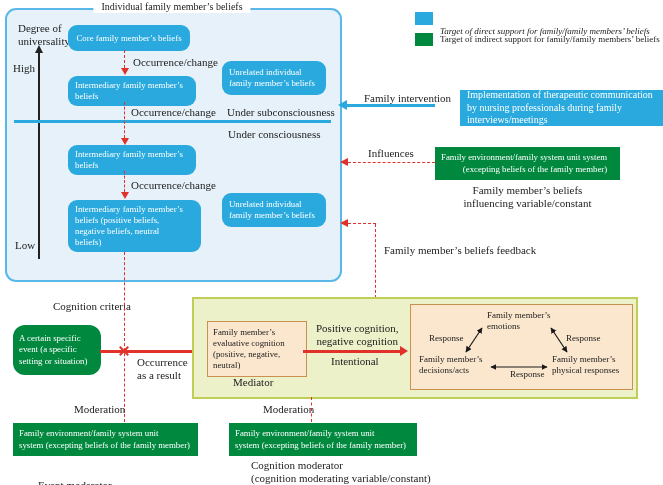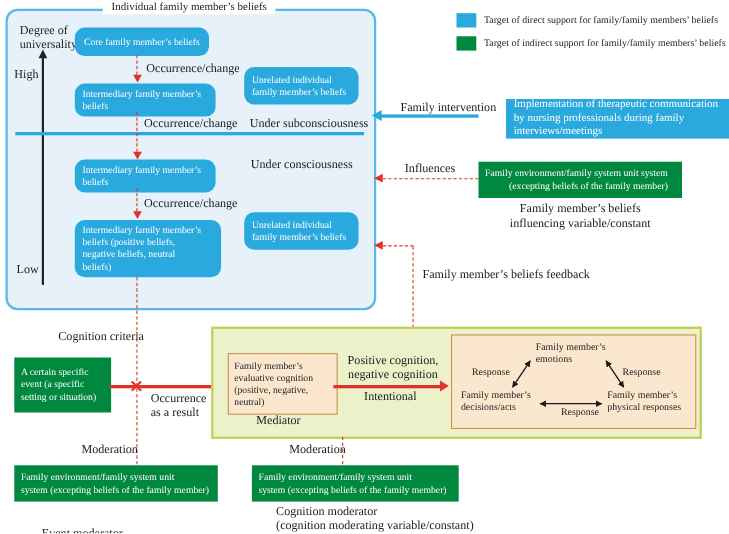"Target of direct support for" div.lbl { font-style: none -> italic; top: 13px -> 26px }
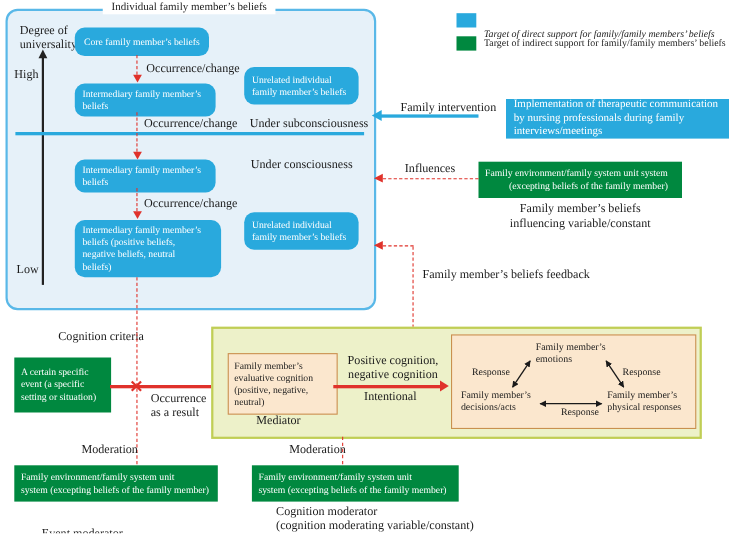"Under consciousness" div.lbl { margin-top: 16px -> none }
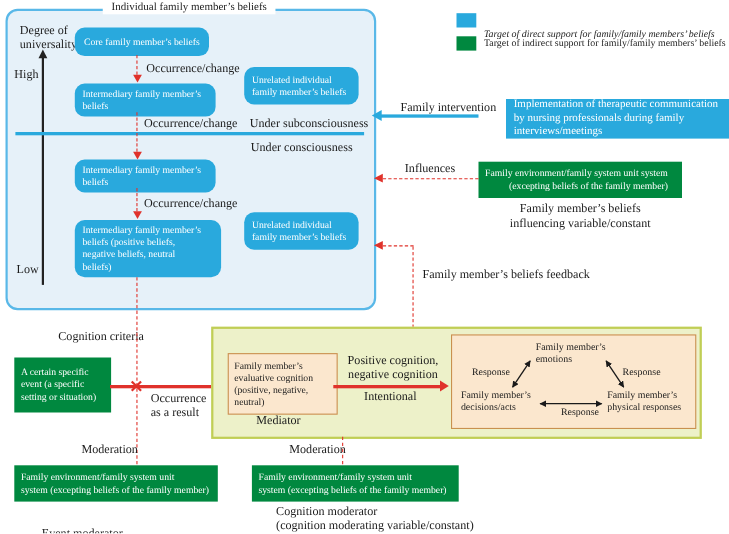"A certain specific" div.greenbox { border-radius: none -> 12px }
